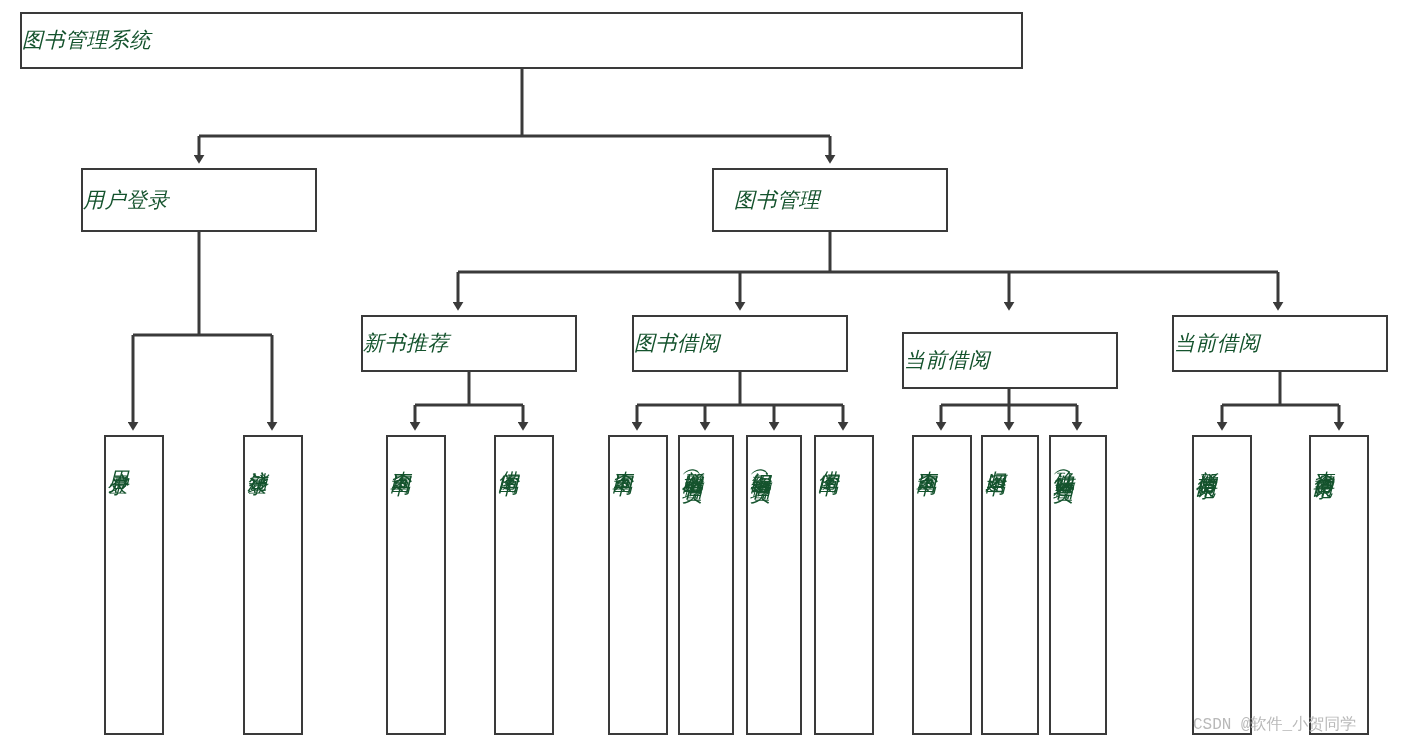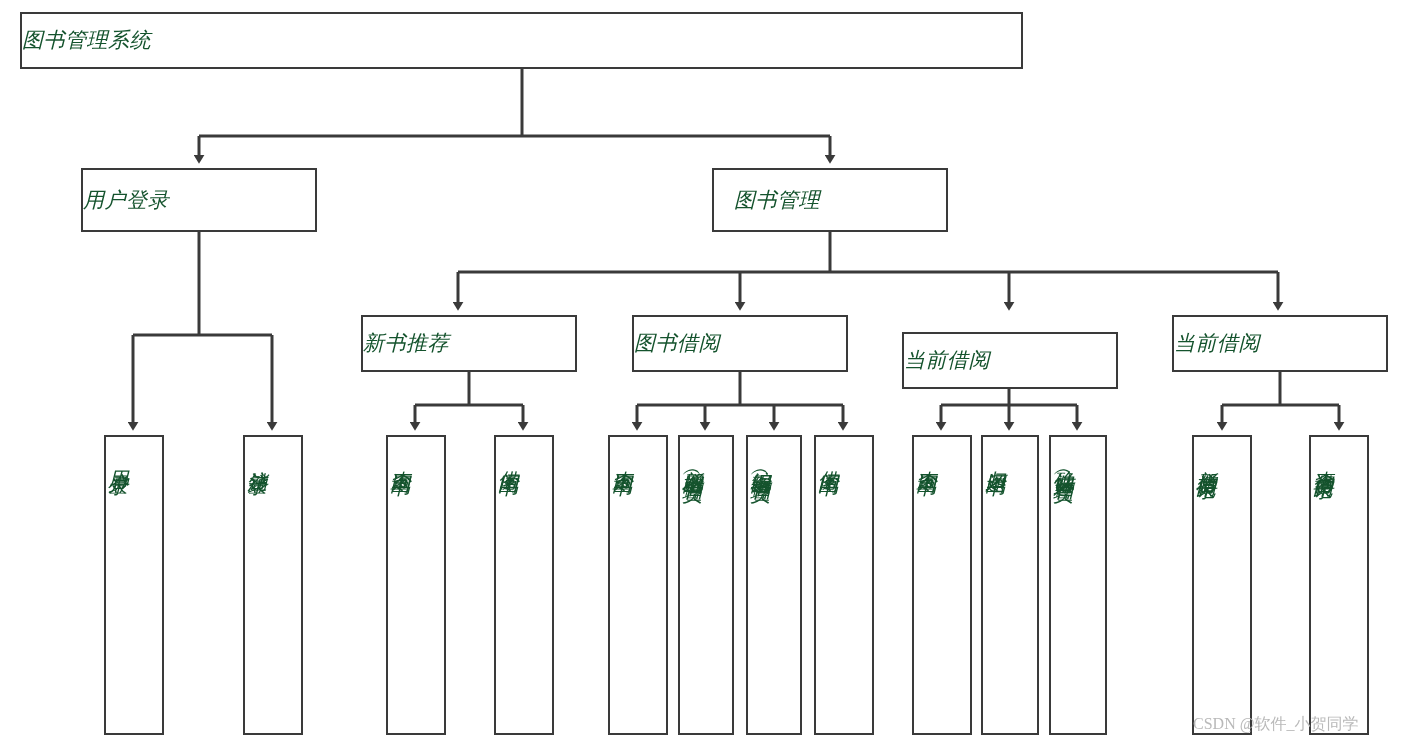"CSDN @软件_小贺同学" .watermark { font-family: Liberation Serif, serif -> Liberation Mono, monospace }
